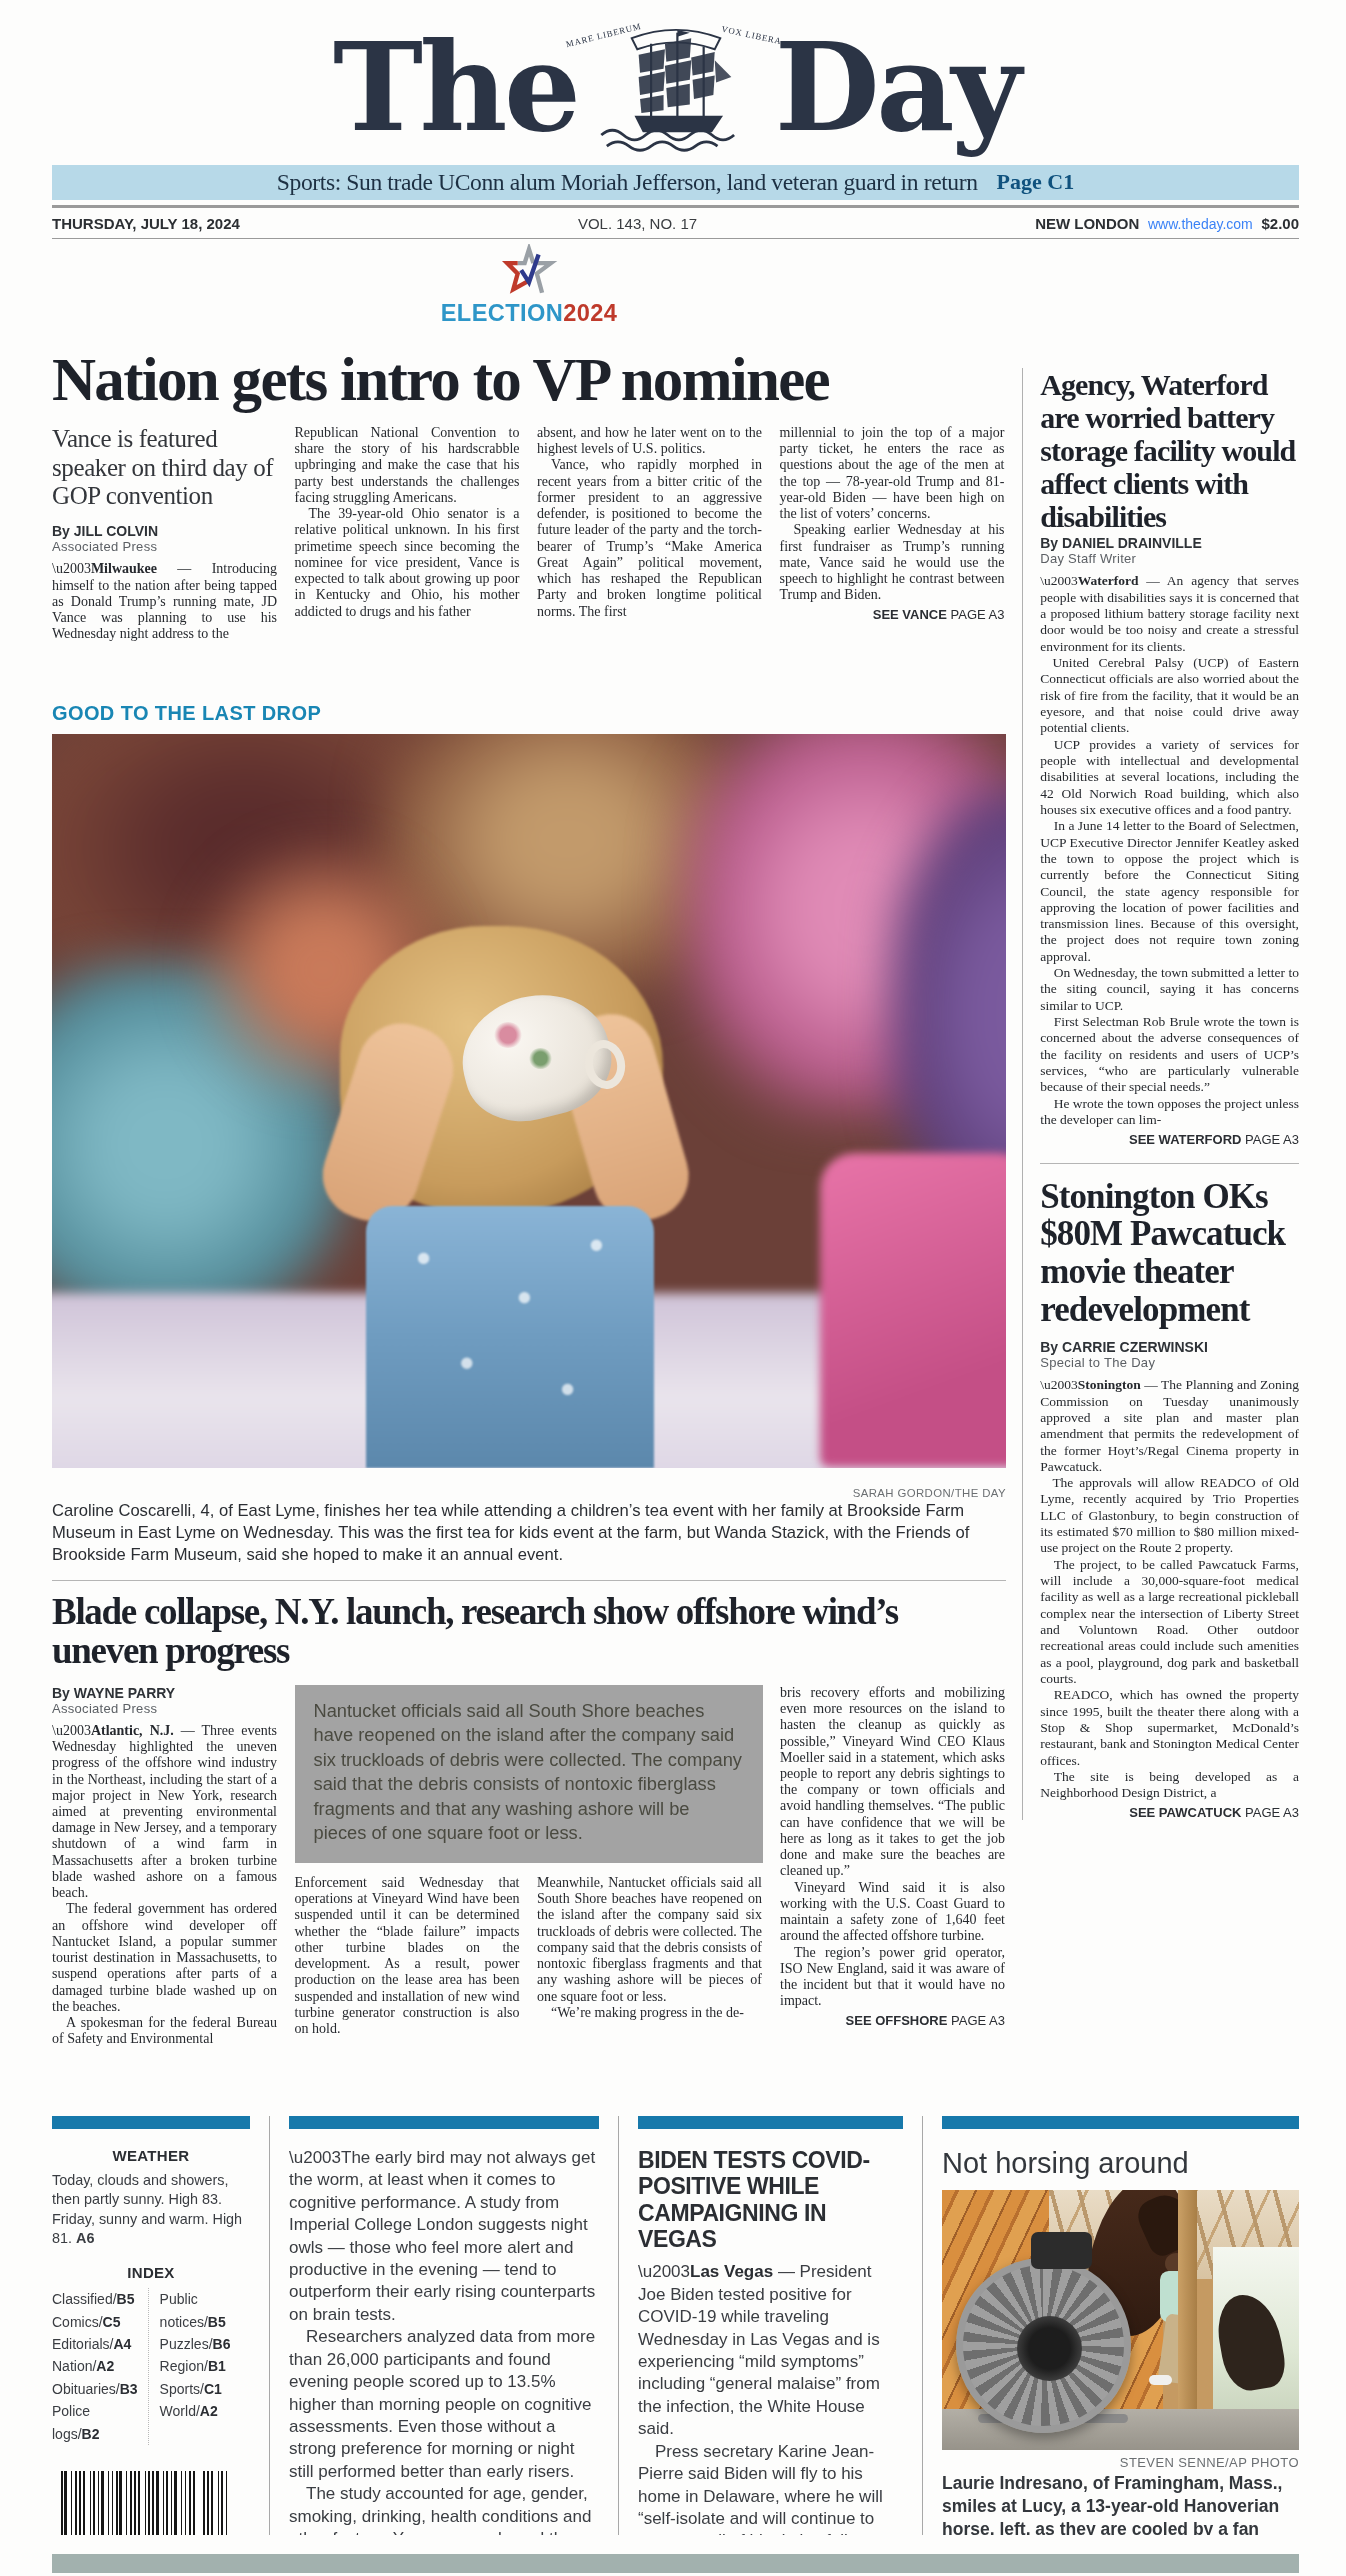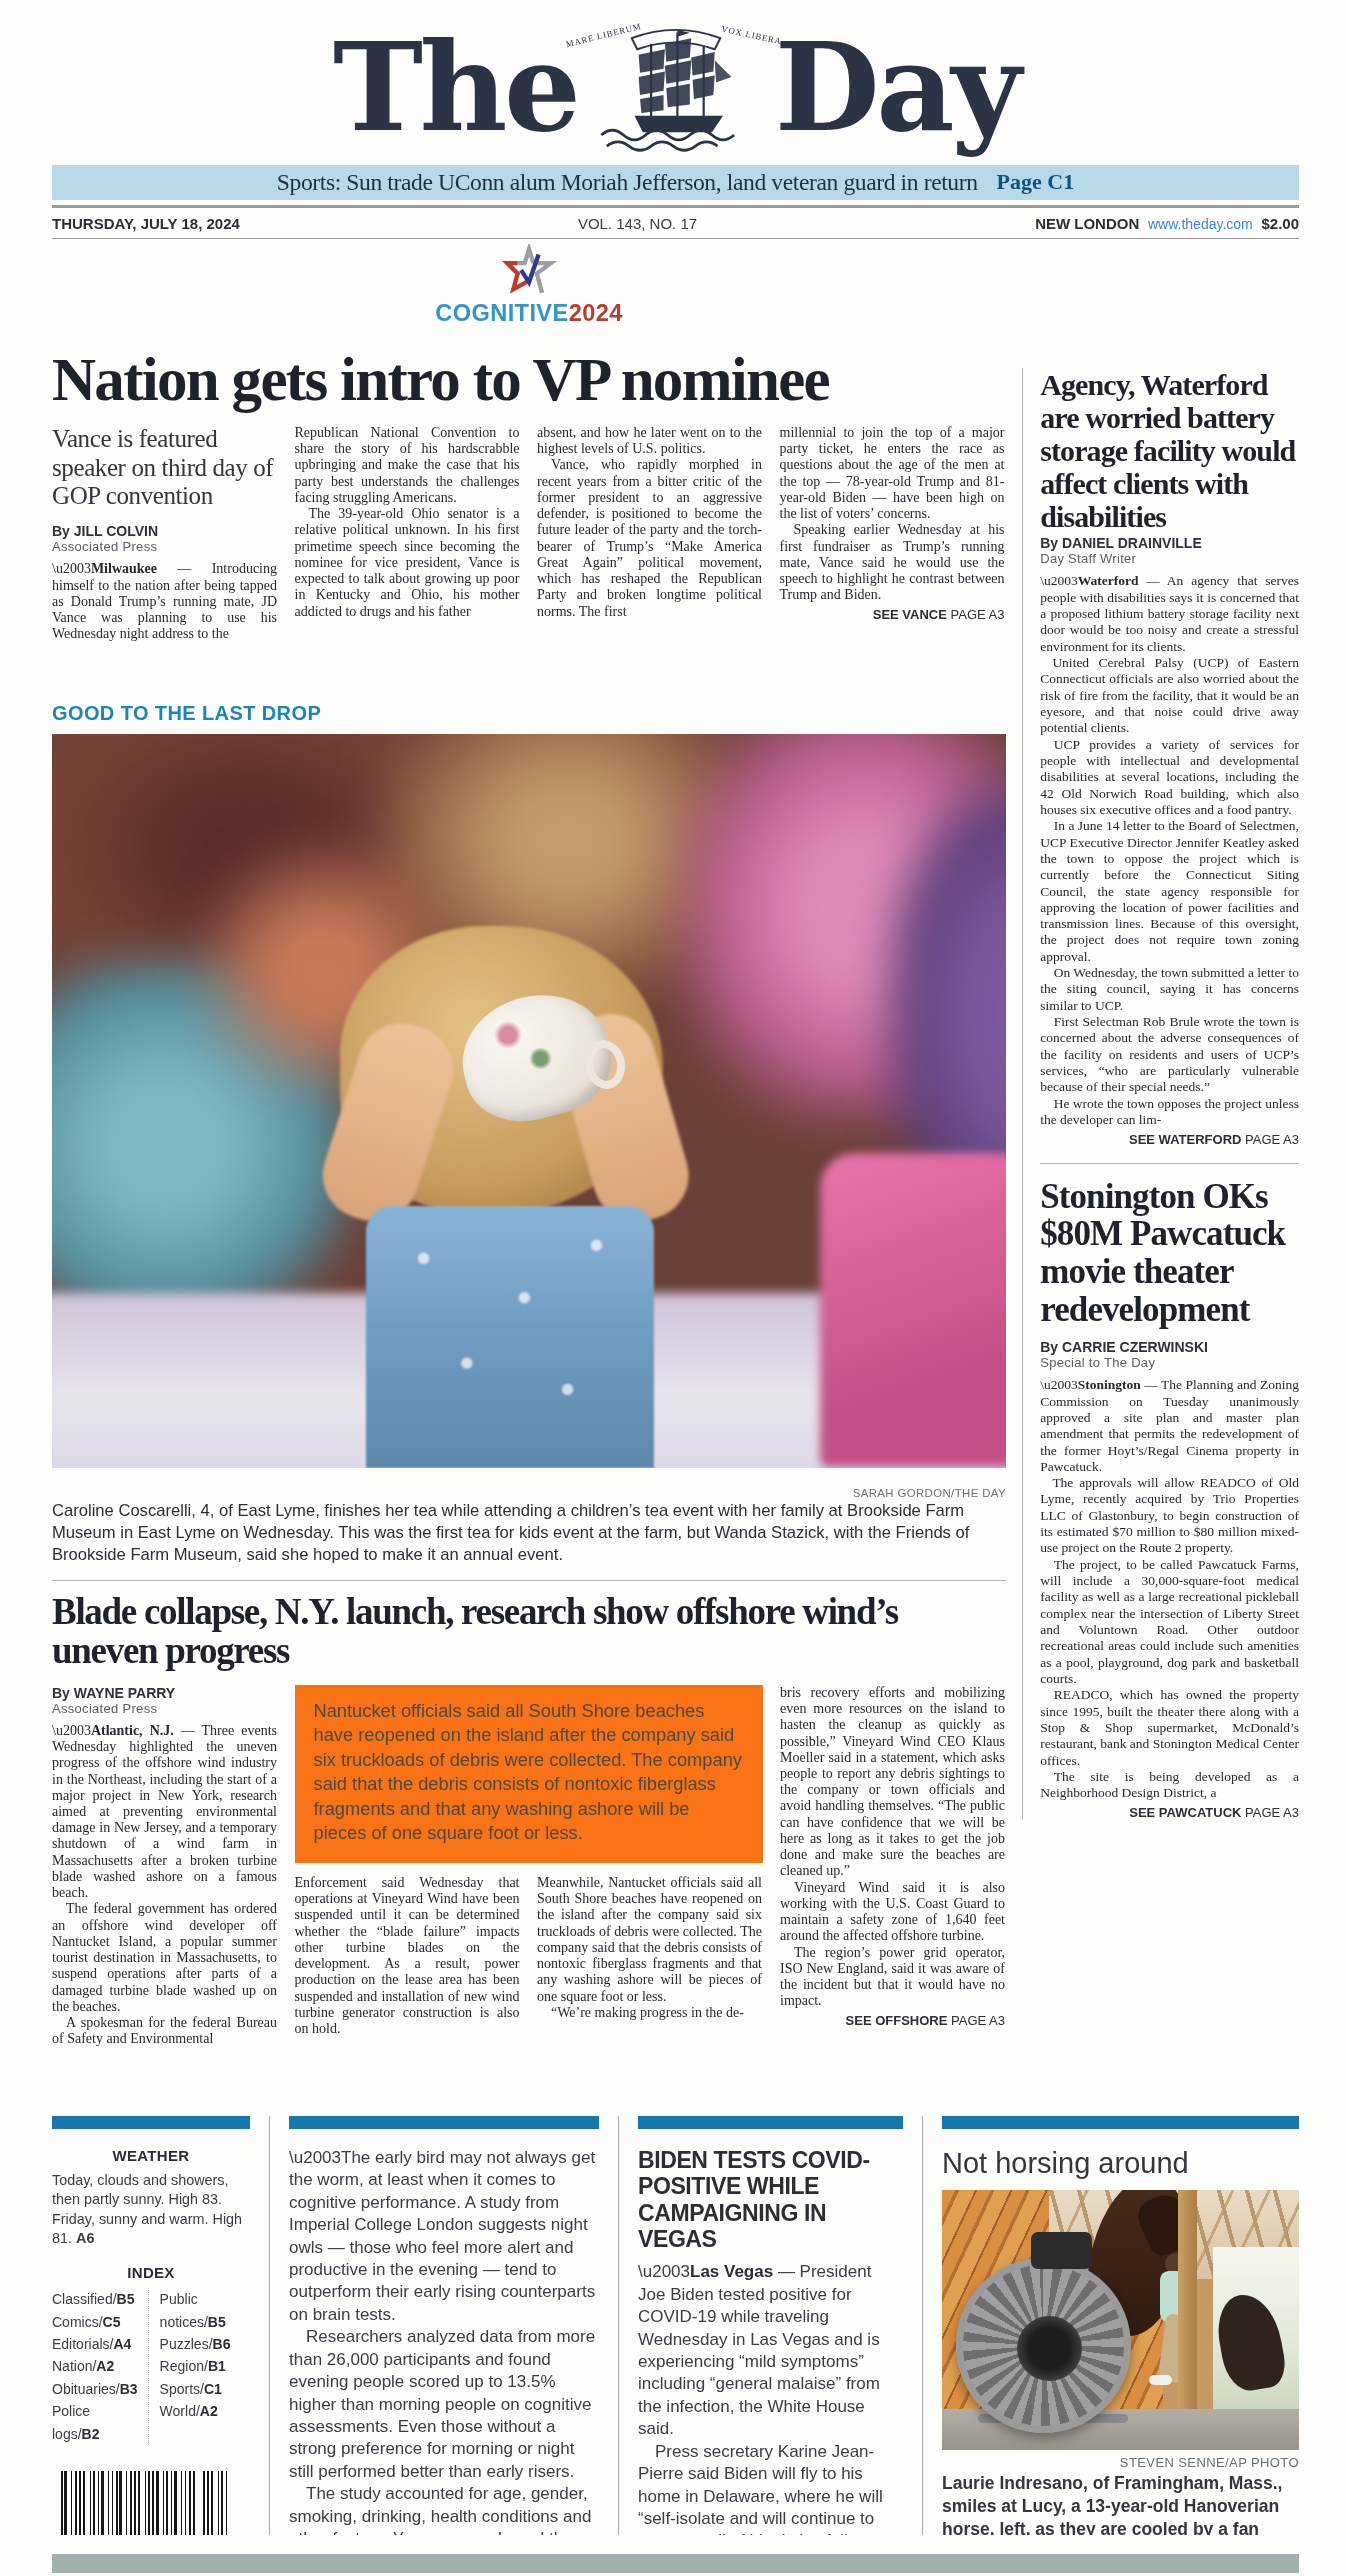"COGNITIVE" span.b { text: COGNITIVE -> ELECTION }
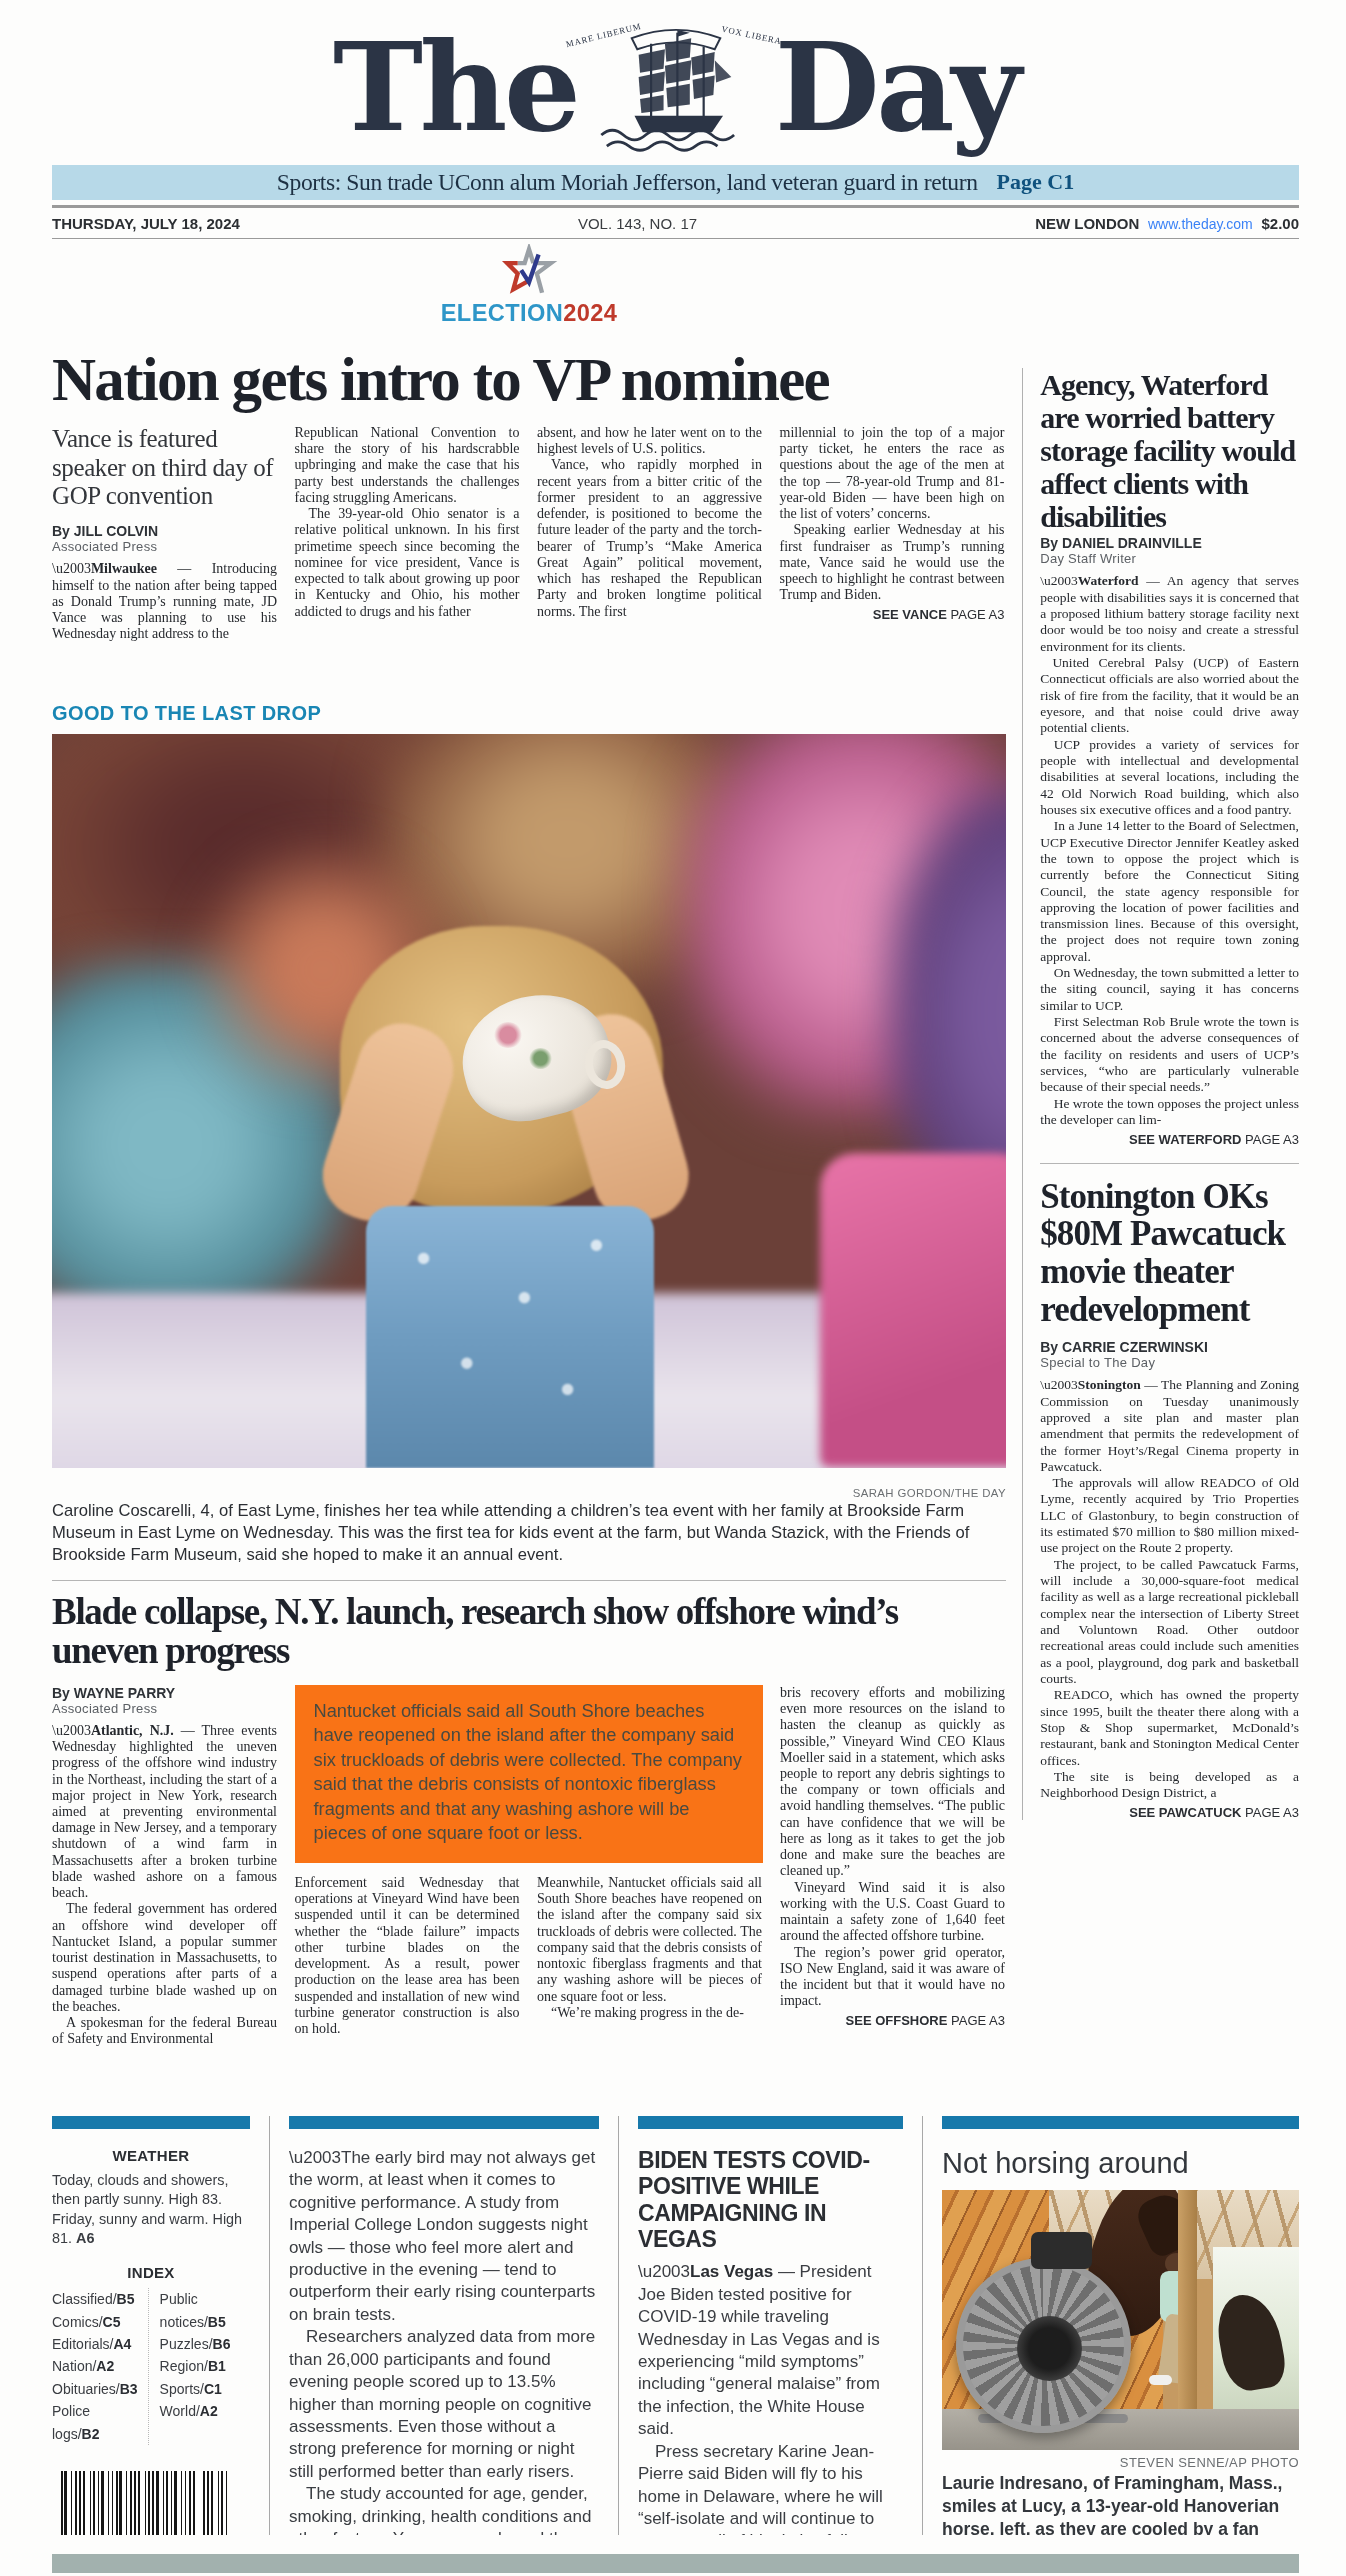"Nantucket officials said all South" .highlight-box { background: #f97316 -> #a3a3a3 }
